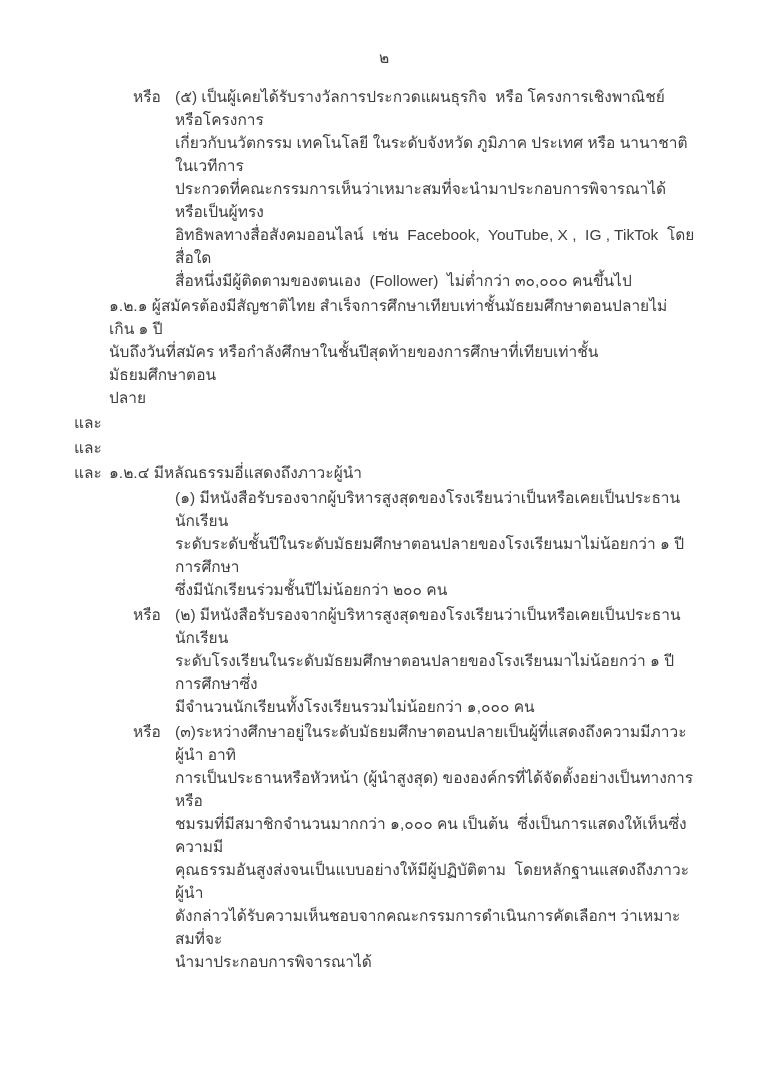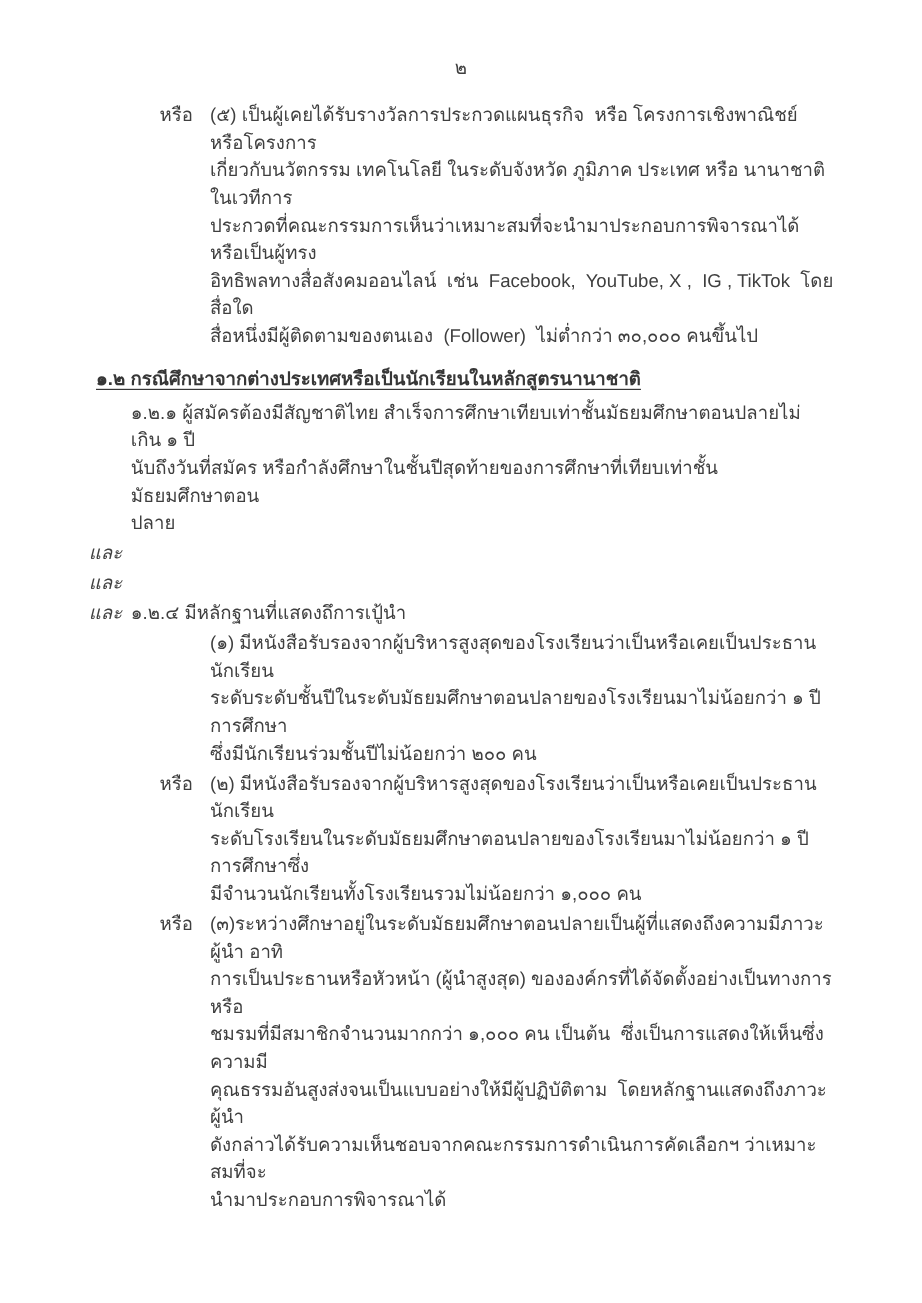"๑.๒" div.section-heading { html: <div>๑.๒ กรณีศึกษาจากต่างประเทศหรือเป็นนักเรียนในหลักสูตรนานาชาติ</div> -> none }
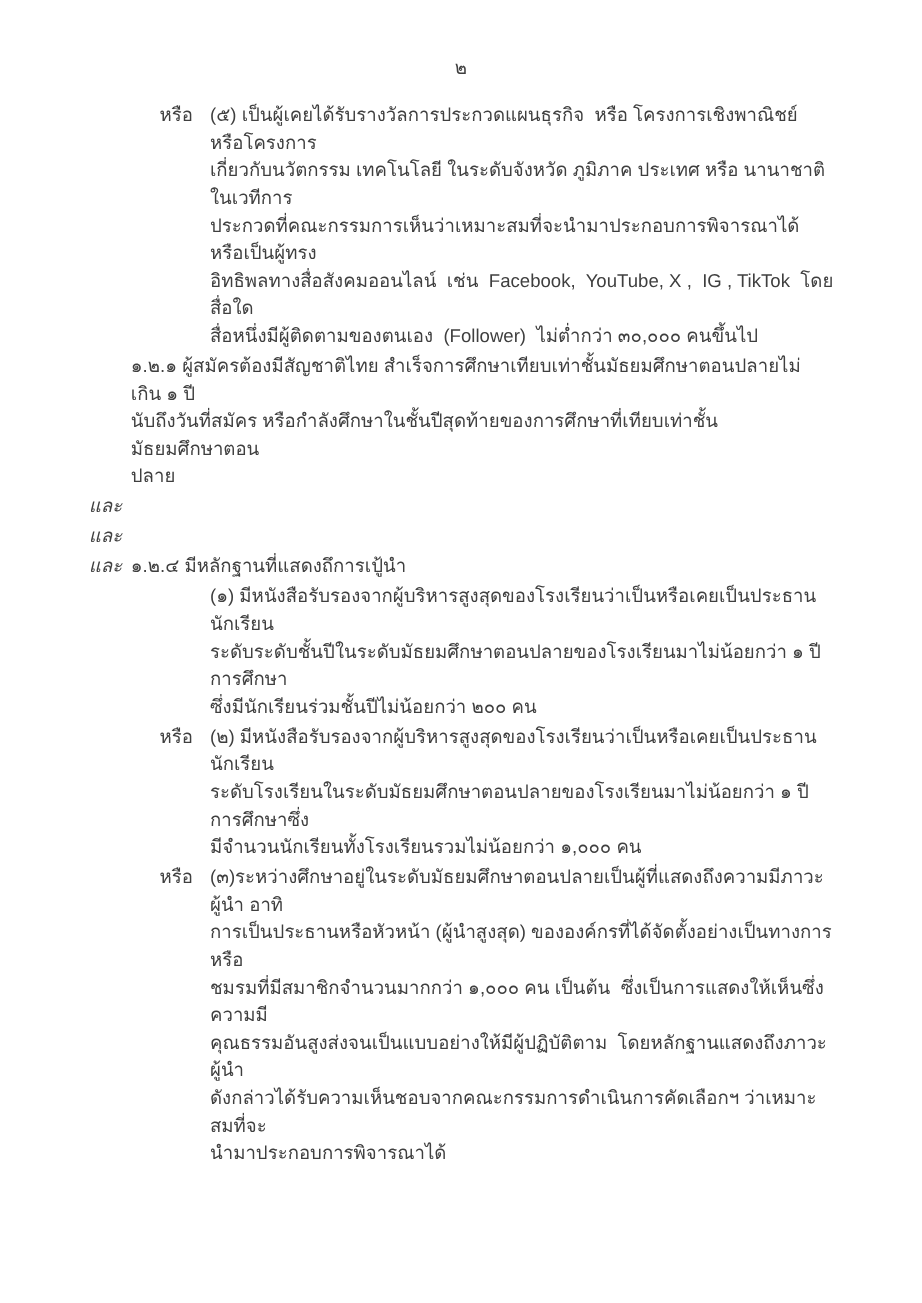"และ" .indent-main .lbl { font-style: italic -> none }
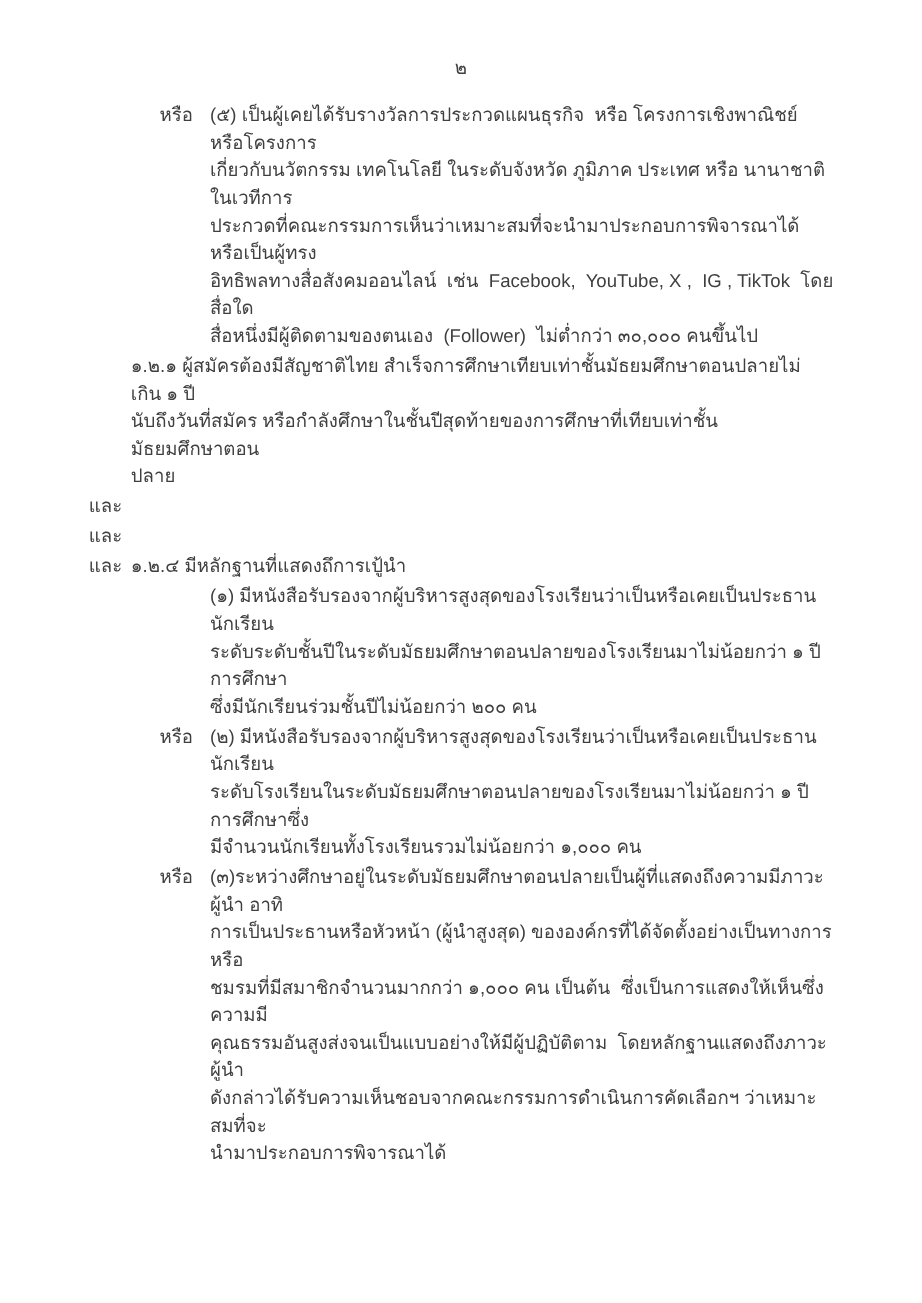"๑.๒.๔ มีหลักฐานที่แสดงถึการเปู้นำ" div.txt { text: มีหลักฐานที่แสดงถึการเปู้นำ -> มีหลัณธรรมอี่แสดงถึงภาวะผู้นำ }
